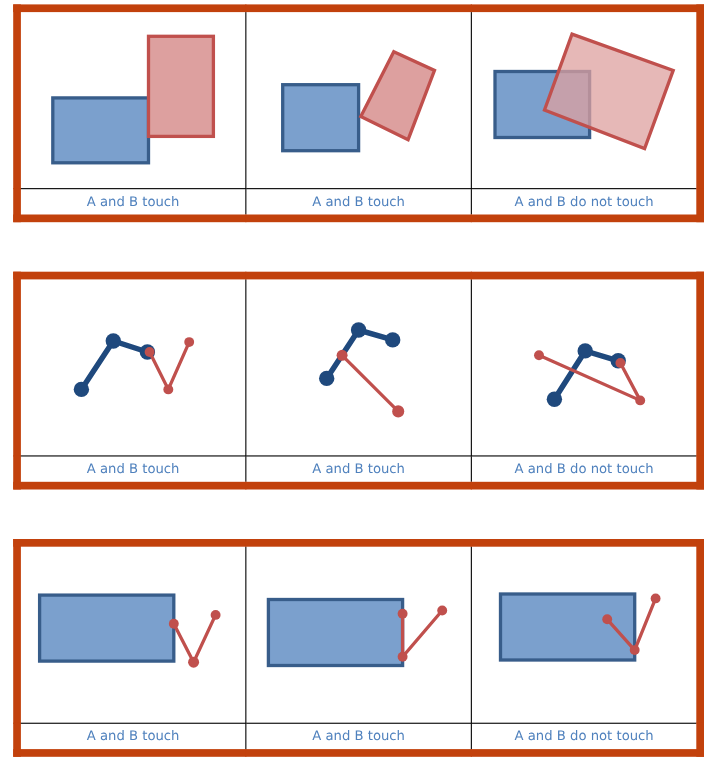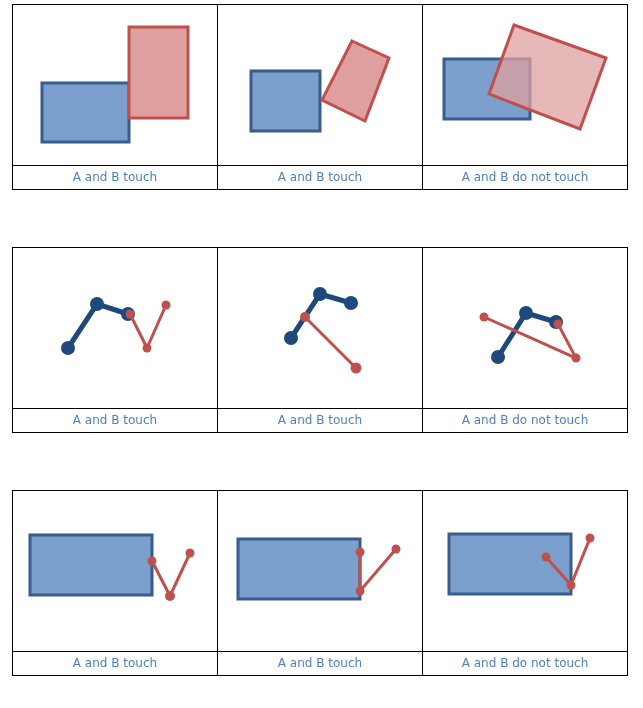"A and B touch" .tbl { border: 1px solid #c2410c -> 7px solid #c2410c }
